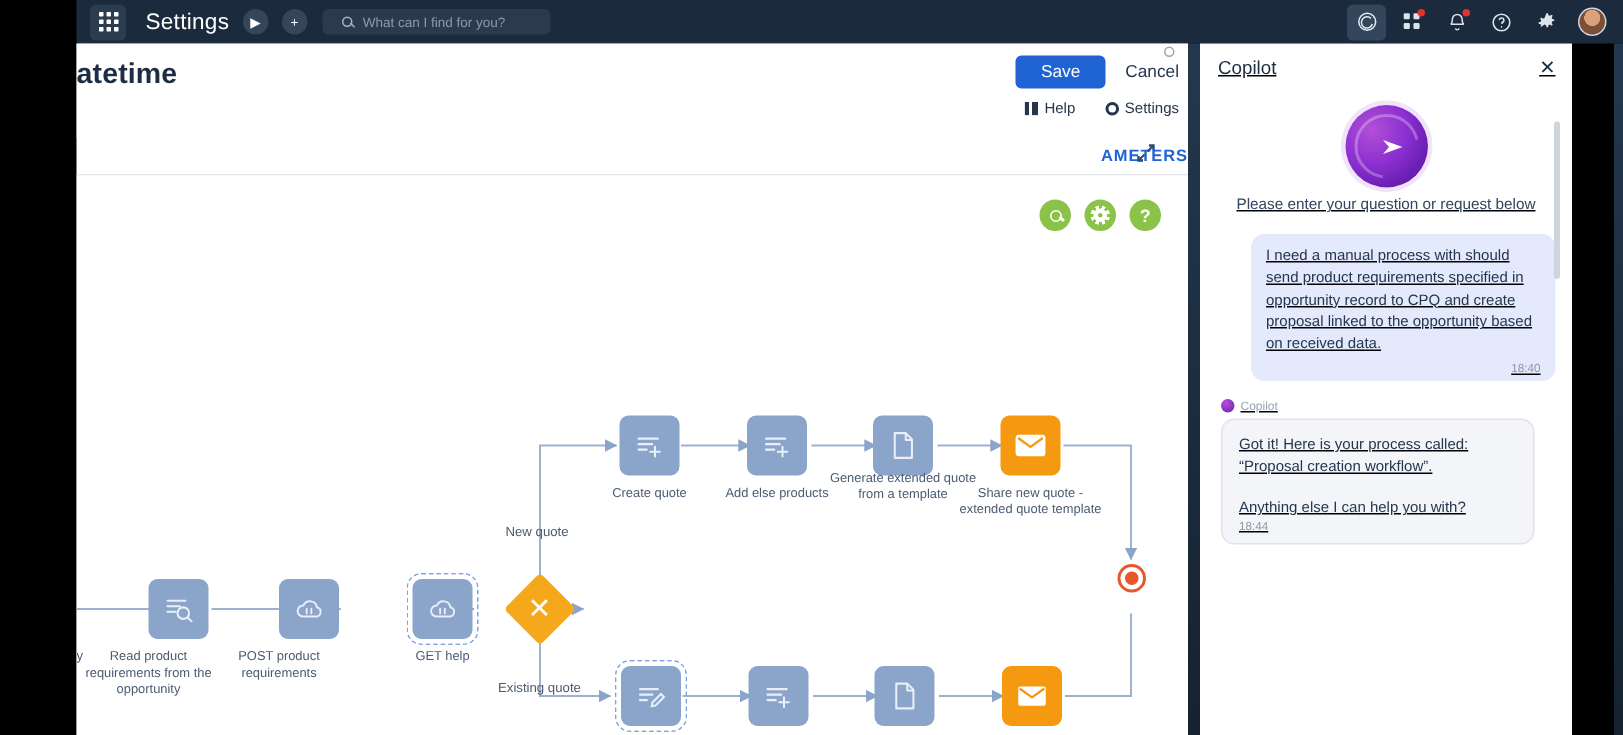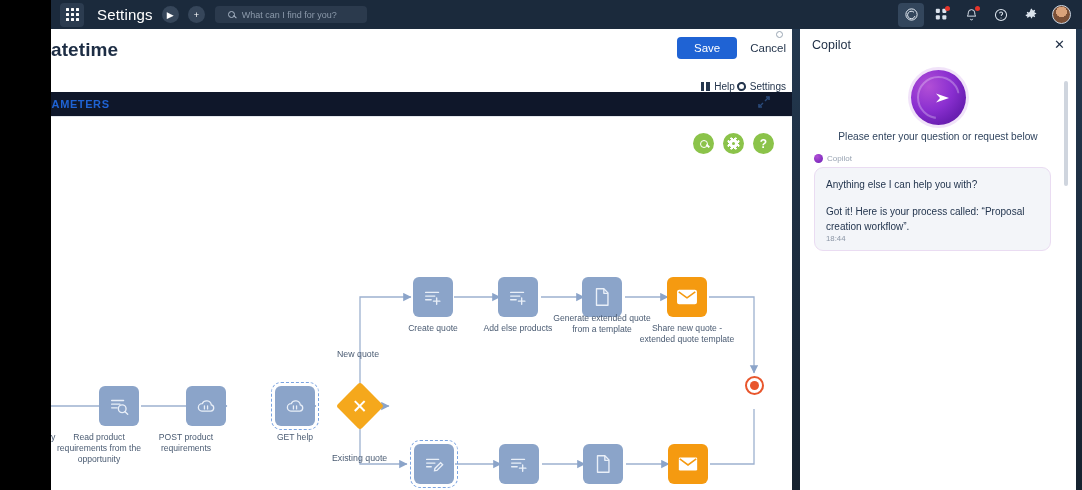"atetime" .page { background: #0f172a -> #ffffff }
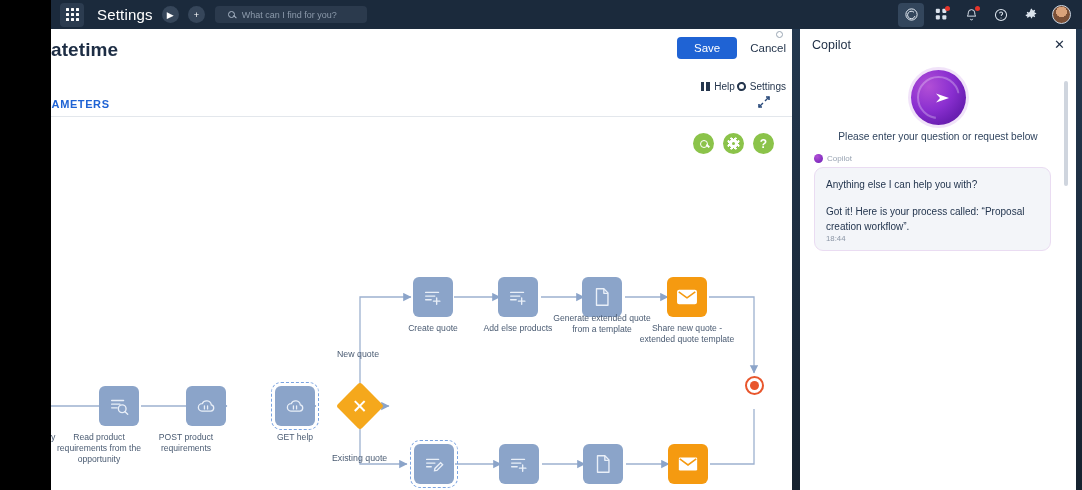"Copilot" .copilot { text-decoration: none -> underline; width: 276px -> 248px }
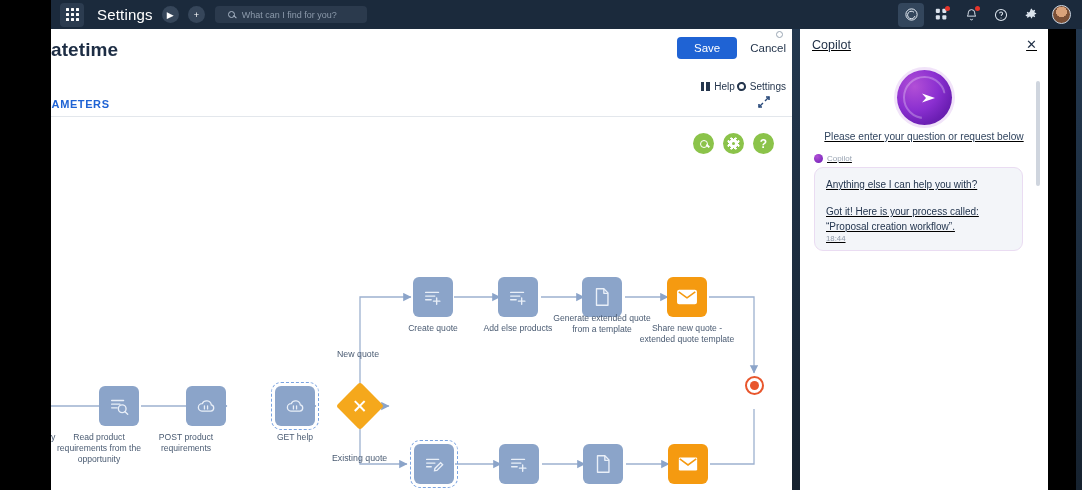"Help" .link-row { gap: 2px -> 20px; margin-top: 22px -> 8px }
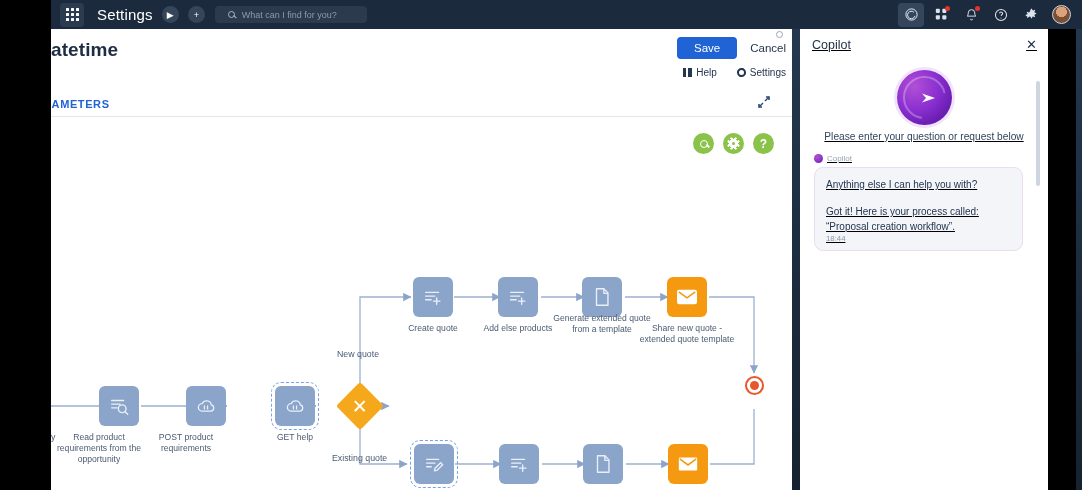"AMETERS" .tabstrip { justify-content: none -> flex-end }
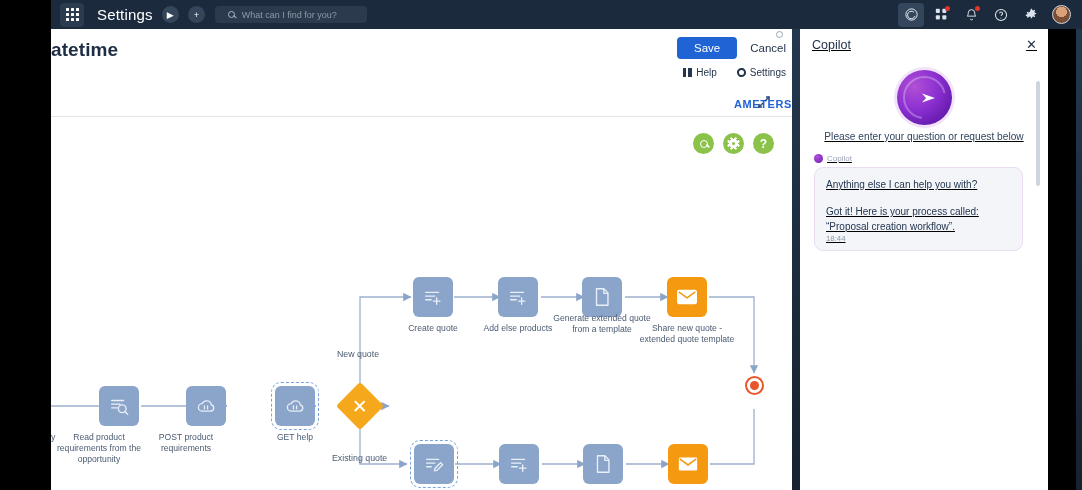"I need a manual process" div.msg-user { html: none -> <div> <p>I need a manual process with should send product requirements specified in opportunity record to CPQ and create proposal linked to the opportunity based on received data.</p> <div>18:40</div> </div> }
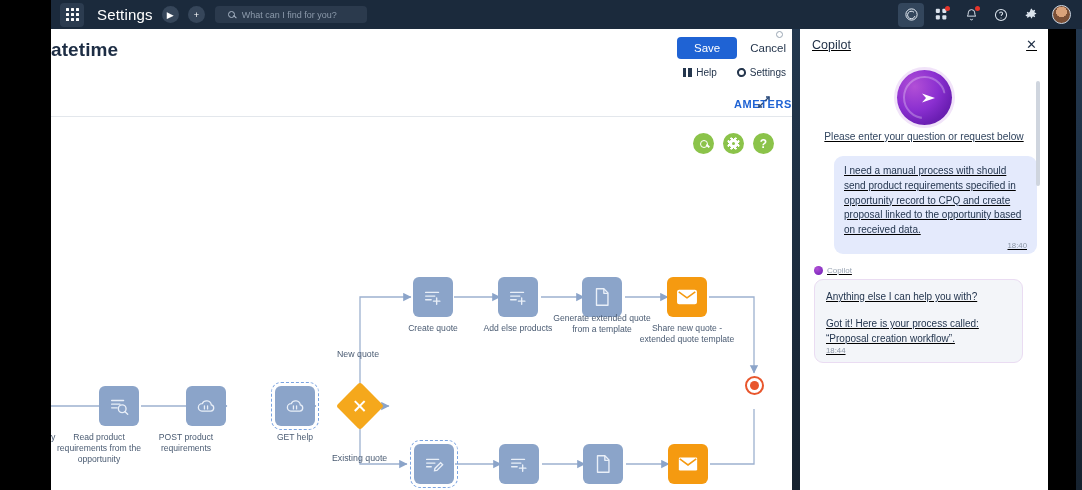"Anything else I can help" p { order: before "Got it! Here is your" -> after "Got it! Here is your" }
